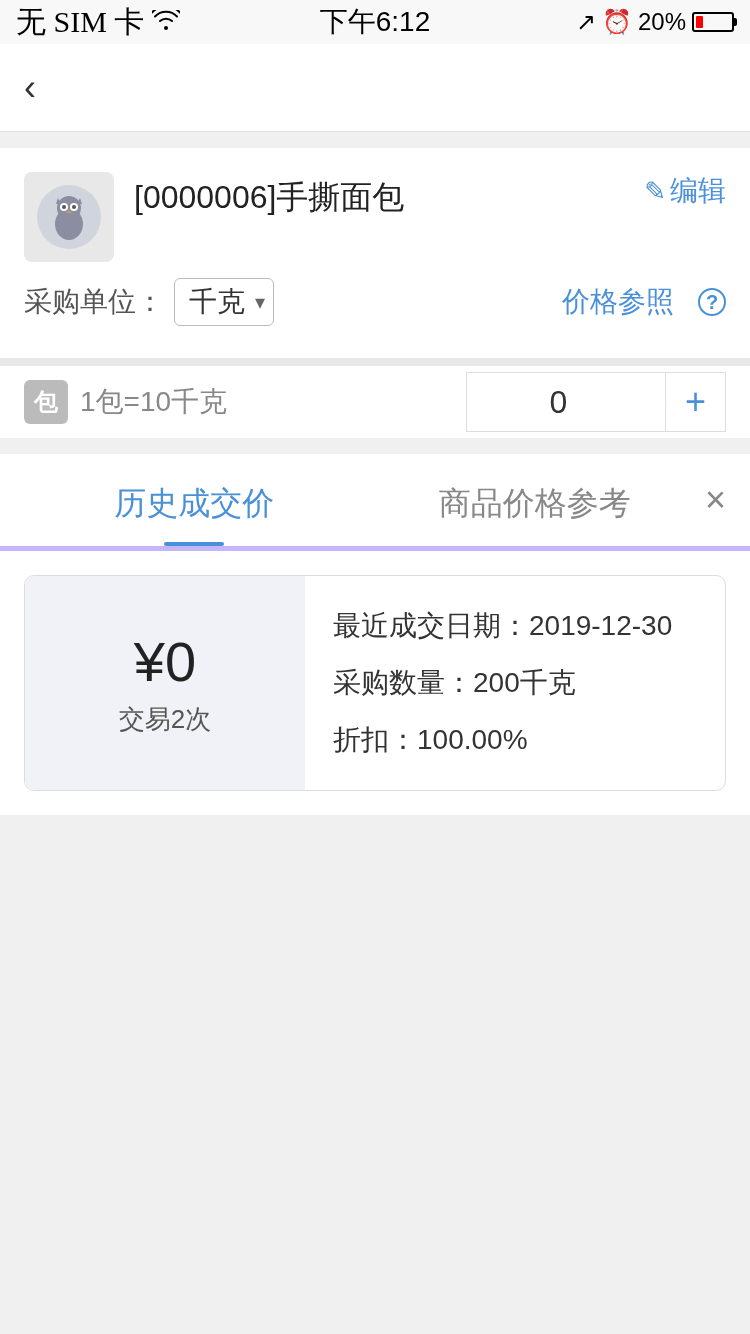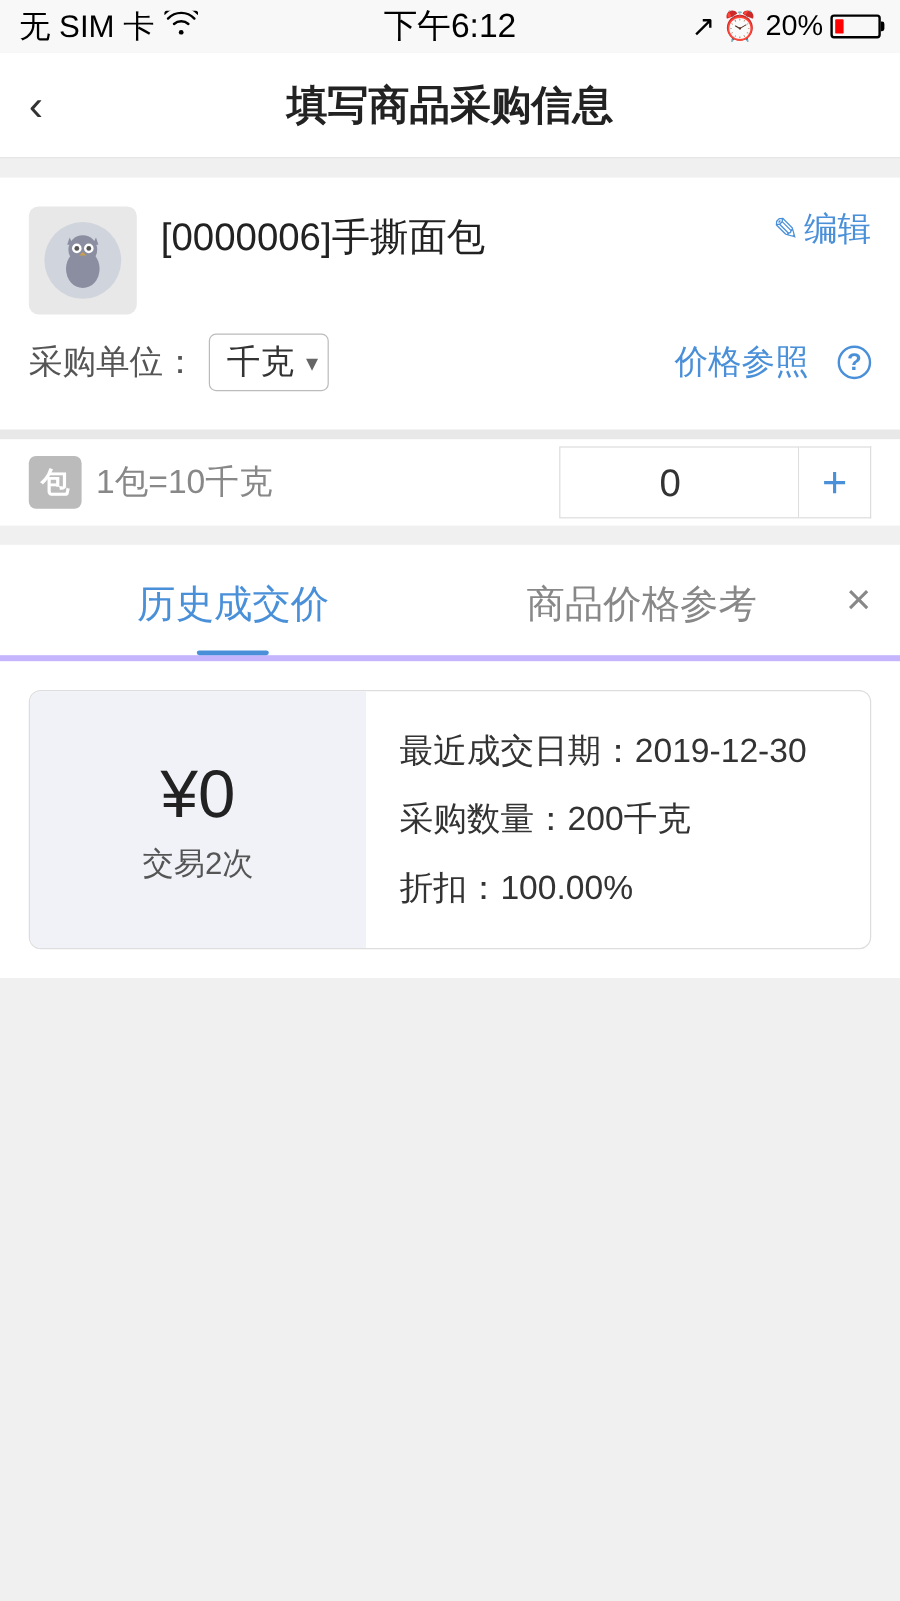"无 SIM 卡" span { font-family: none -> Liberation Serif, serif; font-size: 26px -> 30px }
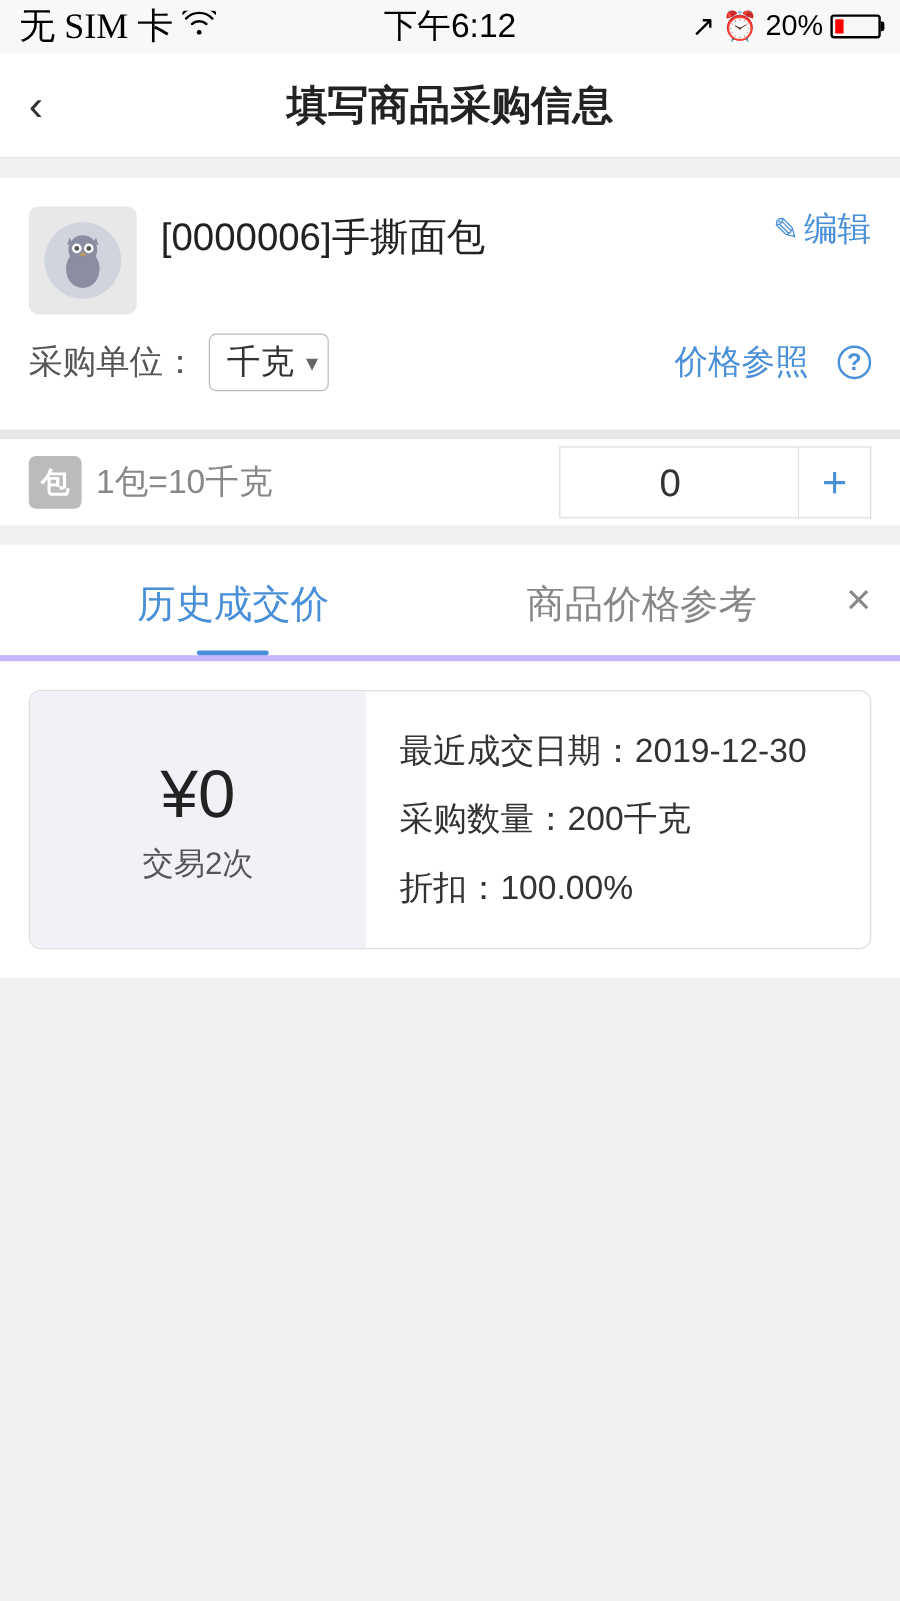"填写商品采购信息" span.nav-title { html: <span>填写商品采购信息</span> -> none }
